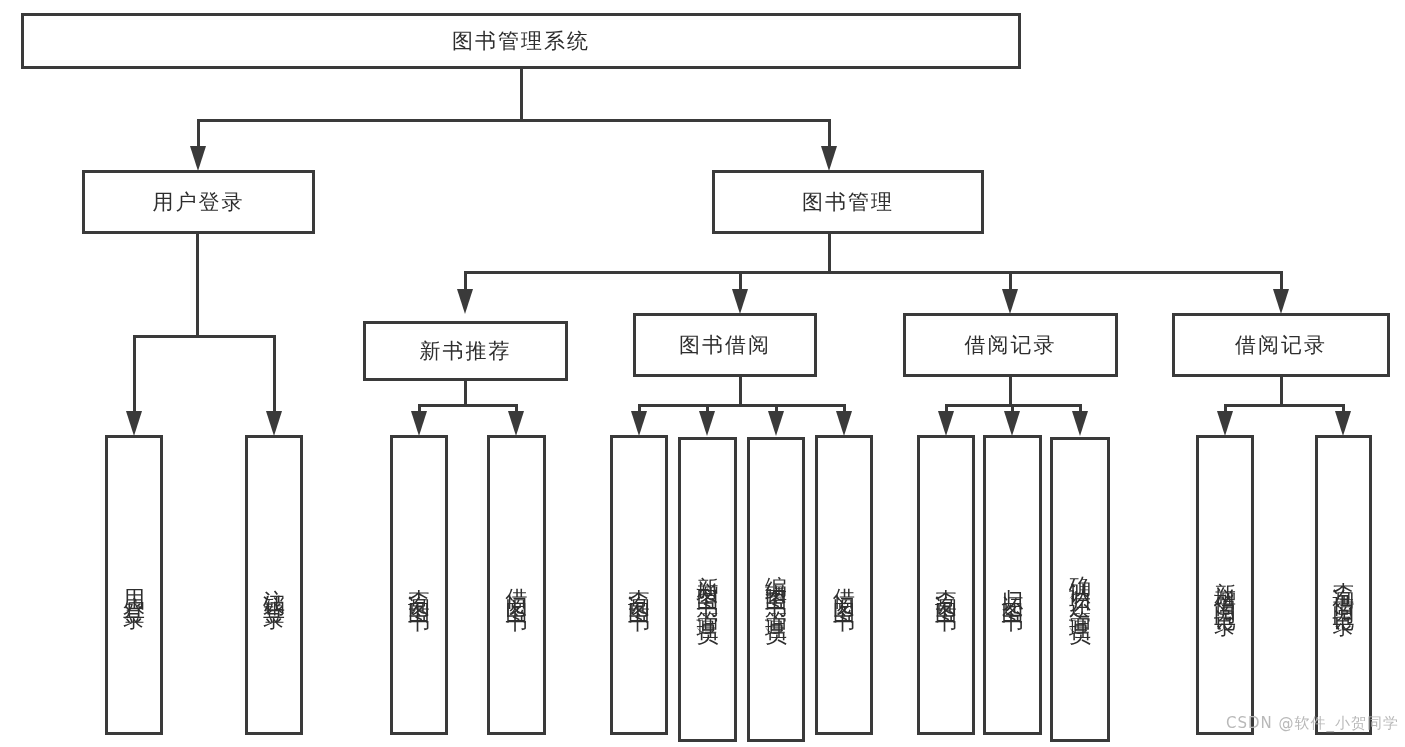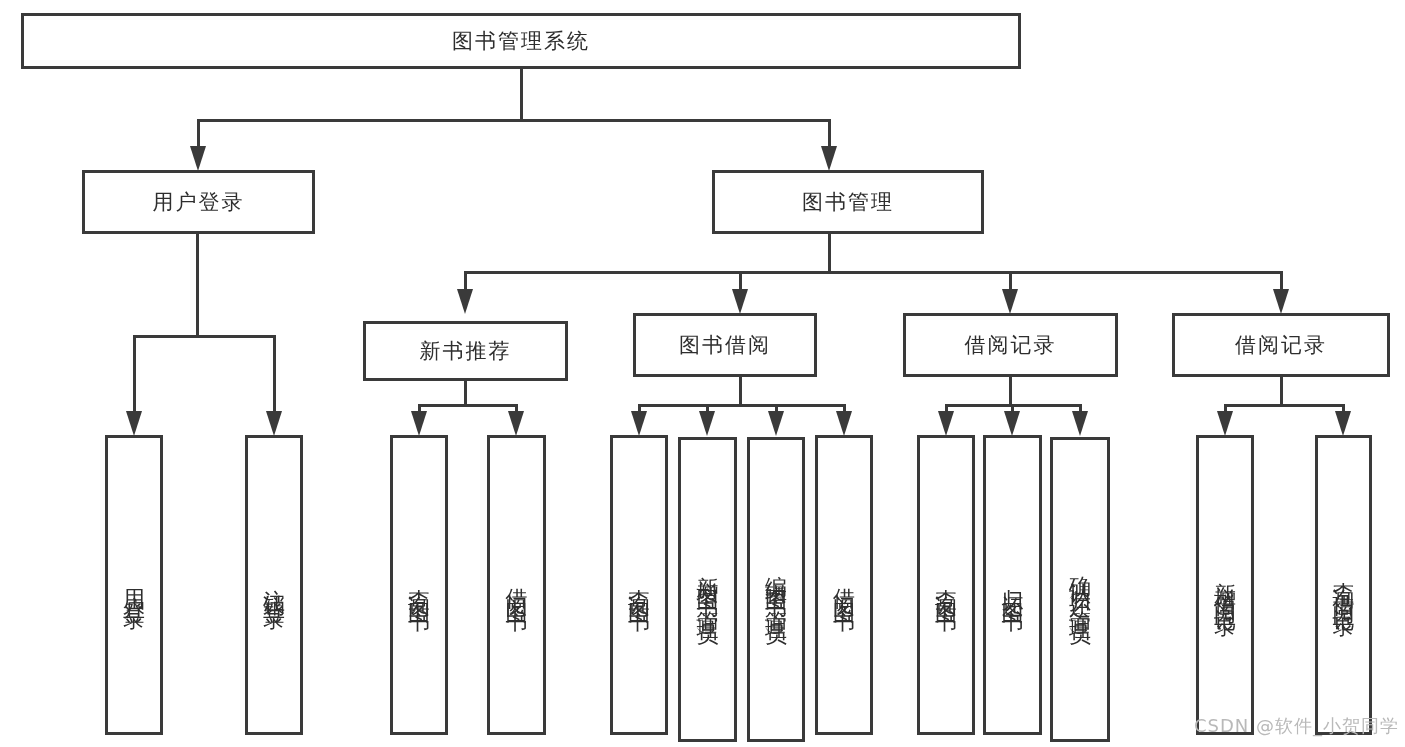"CSDN @软件_小贺同学" .watermark { font-size: 18px -> 15px }
